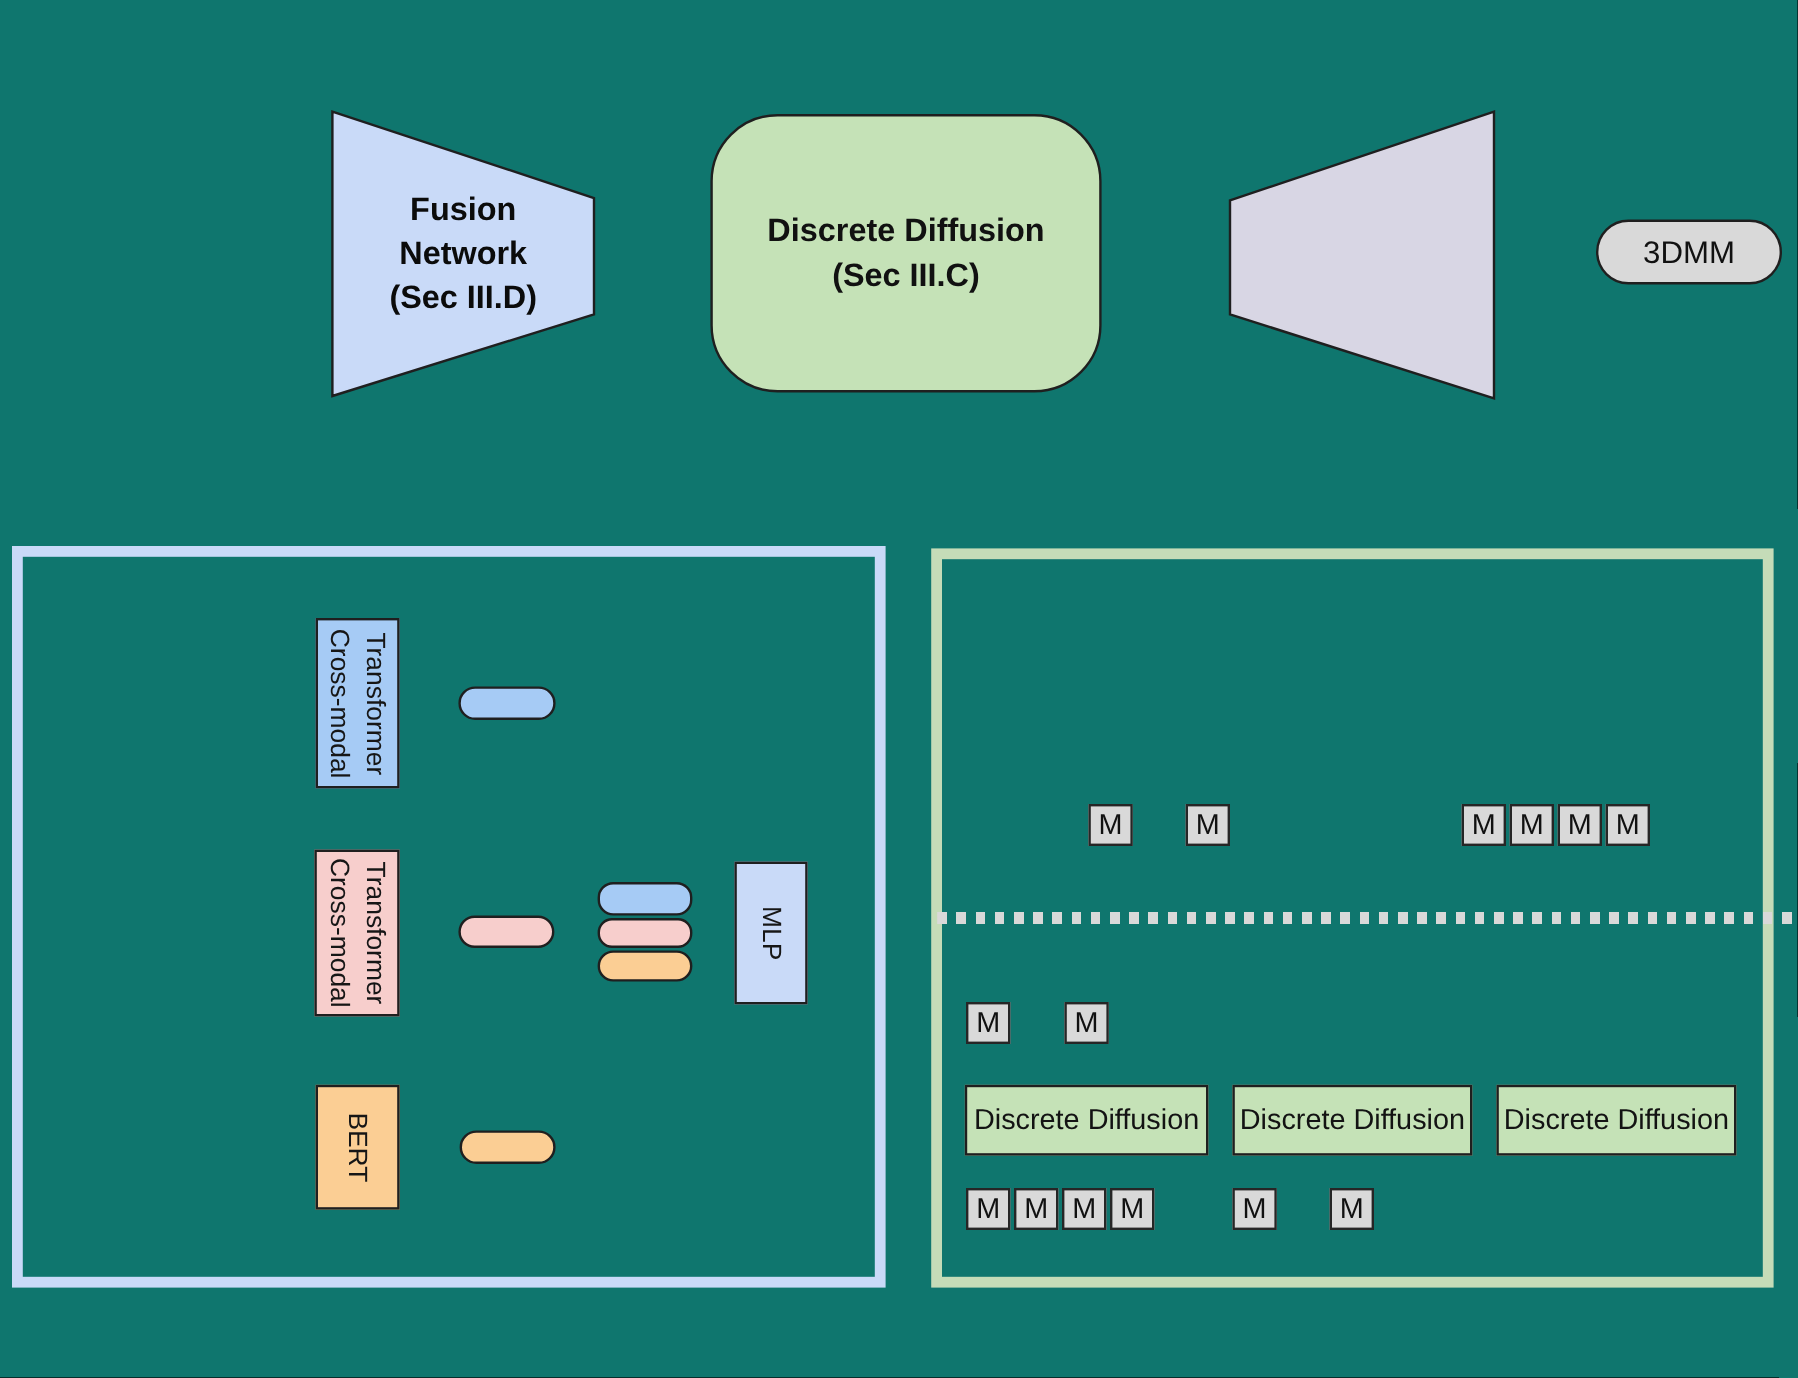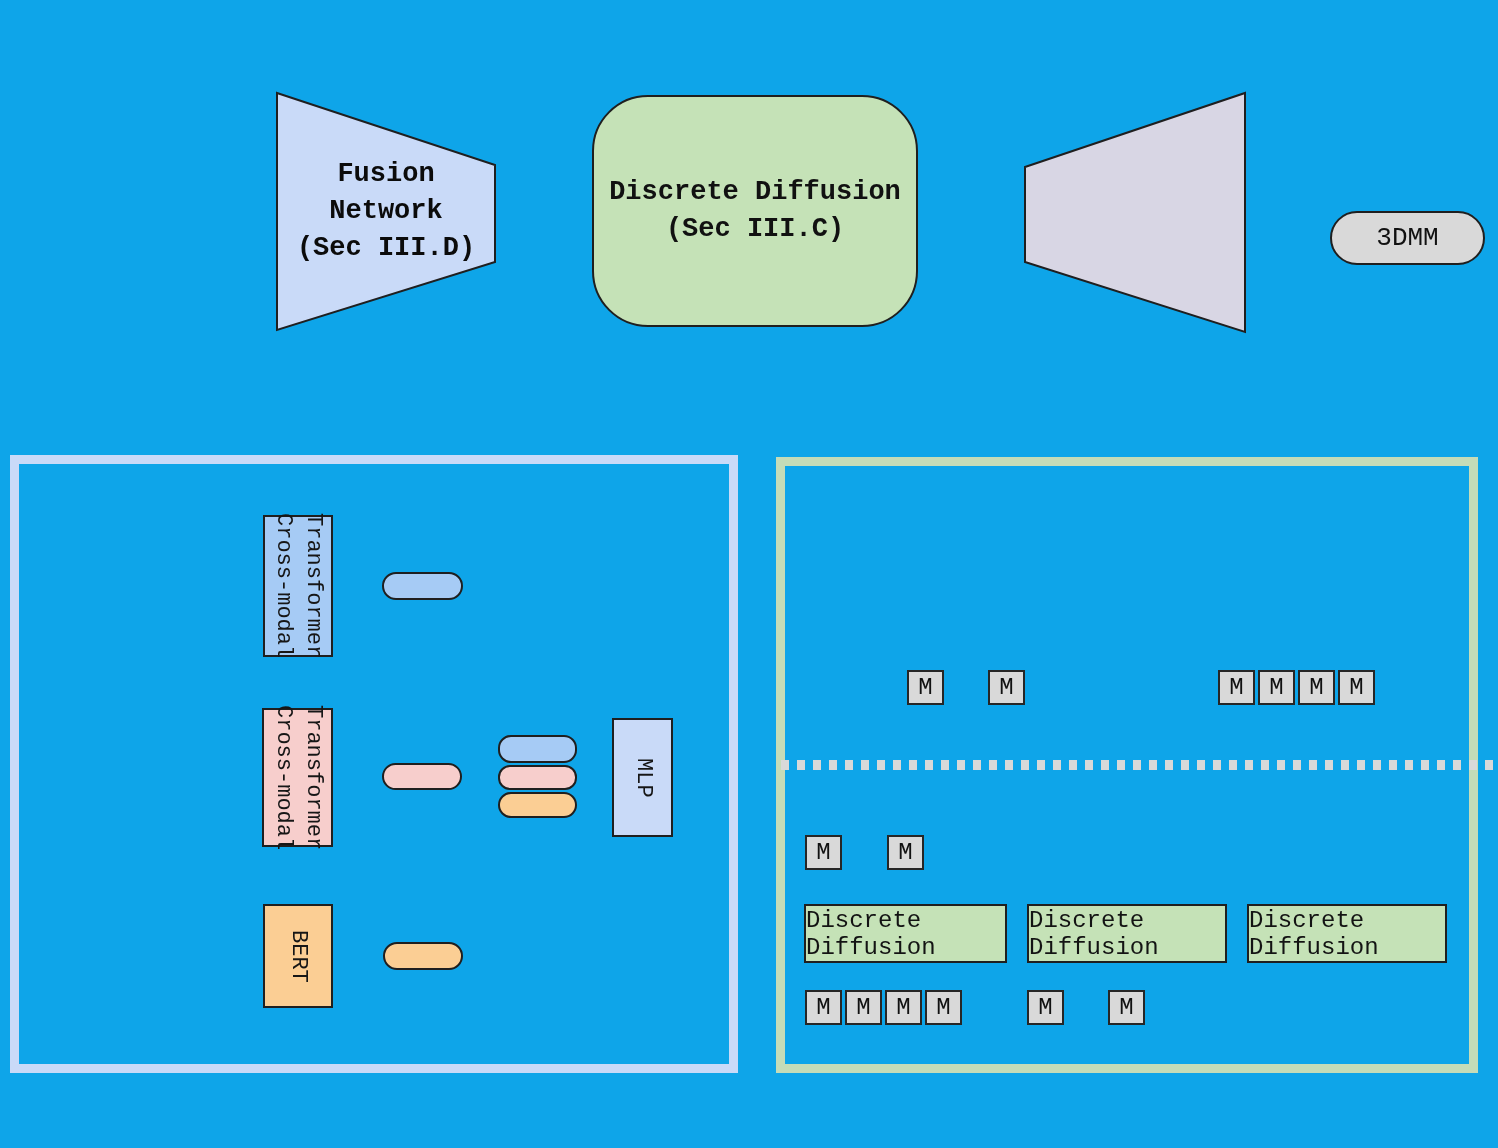"Fusion" div { background: #0ea5e9 -> #0f766e; font-family: Liberation Mono, monospace -> none }
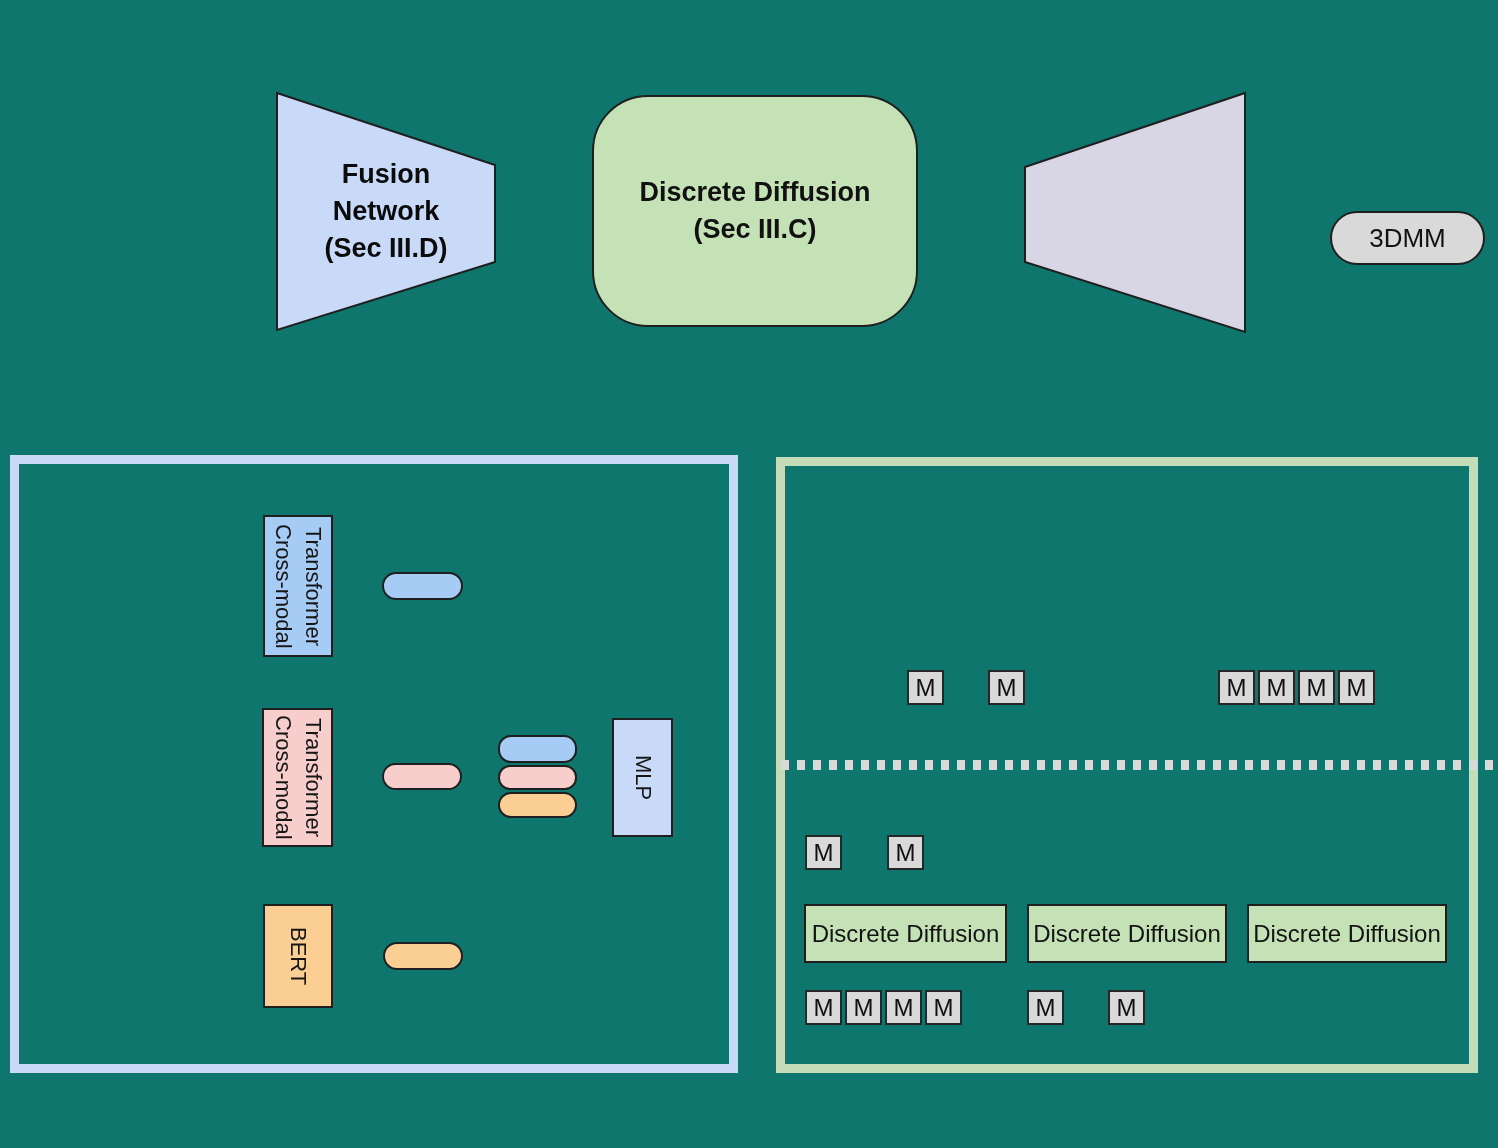"3DMM" #tdmm-pill { margin-top: 28px -> none }
